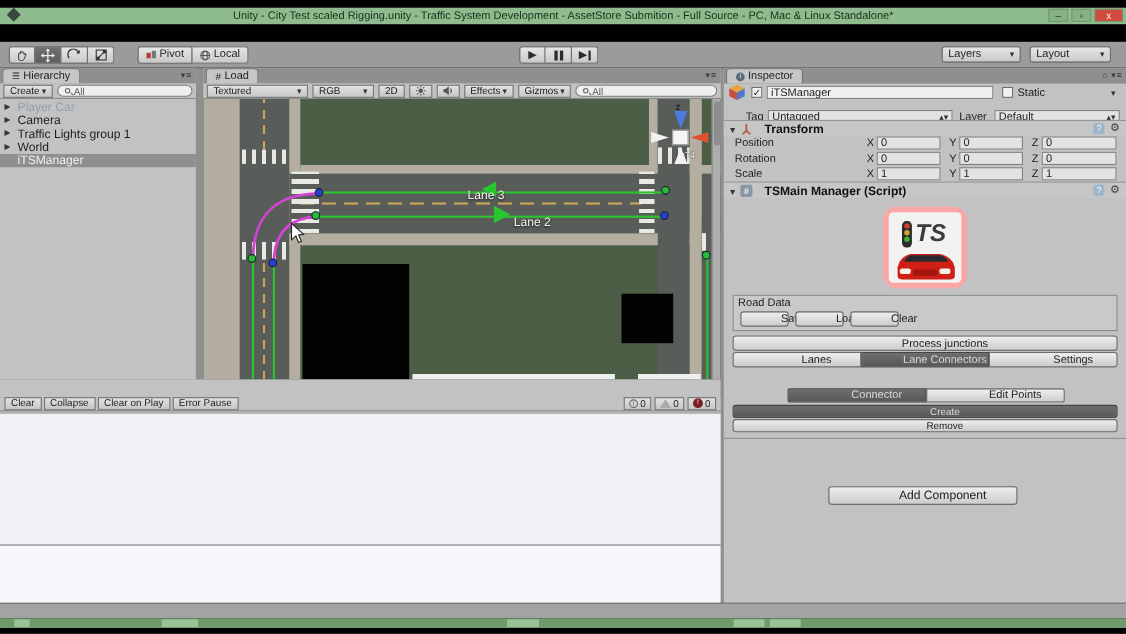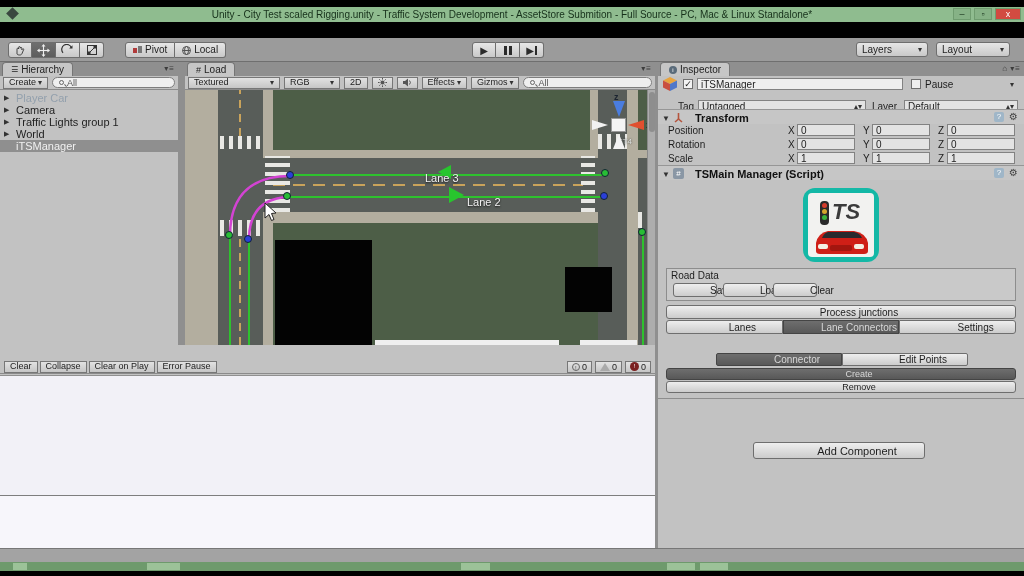"Pause" div.abs { text: Pause -> Static }
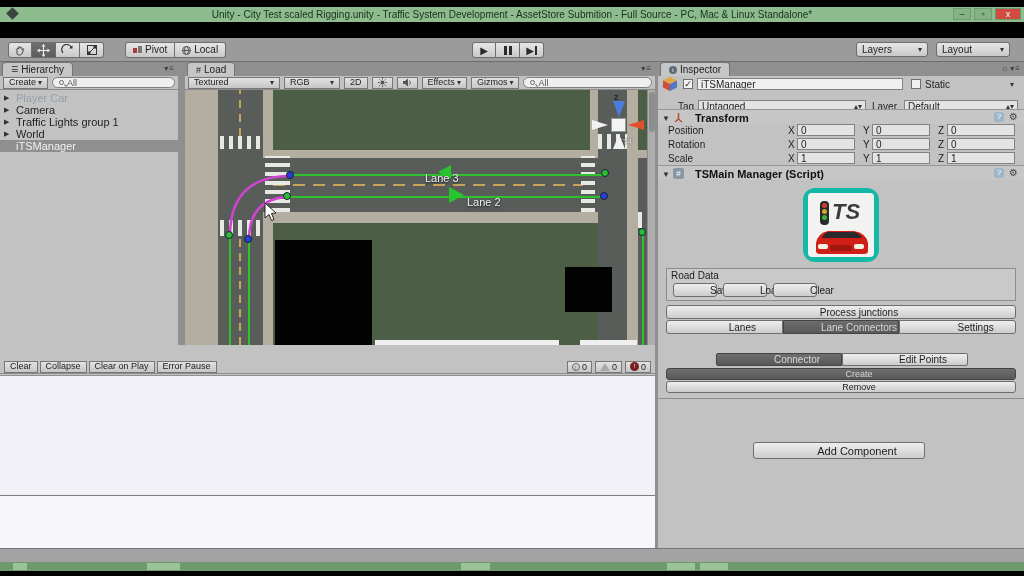"TS" div.abs { background: #14b8a6 -> #fca5a5 }
